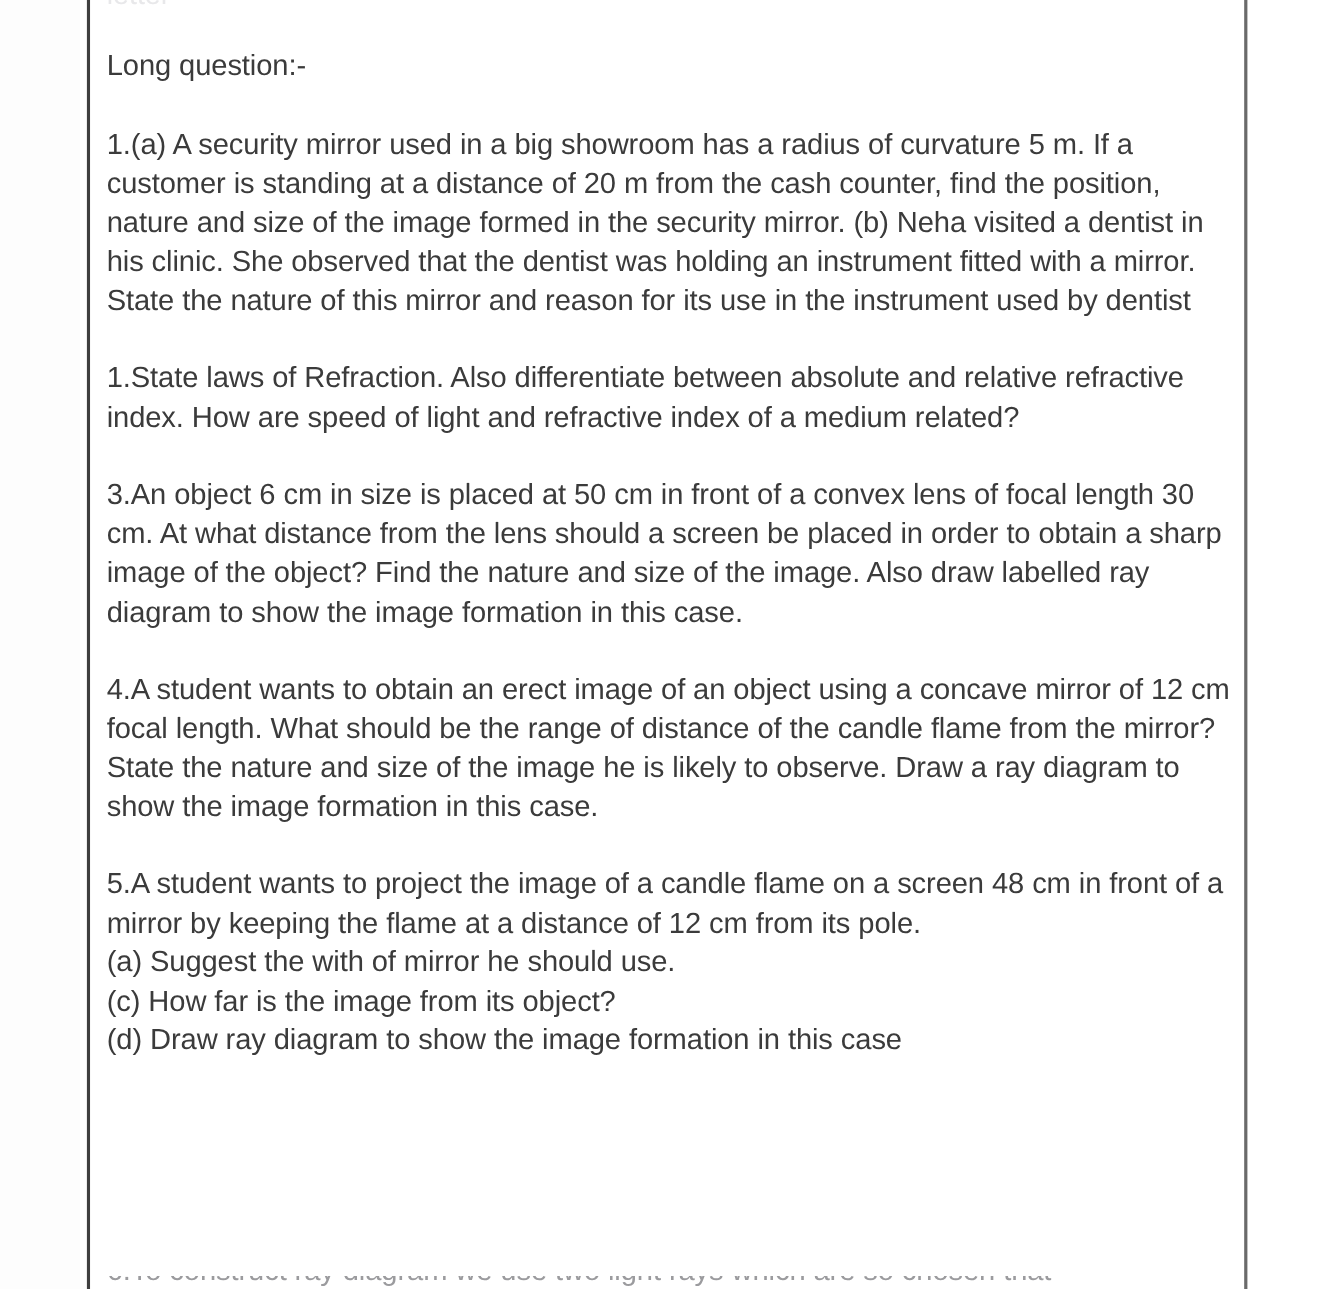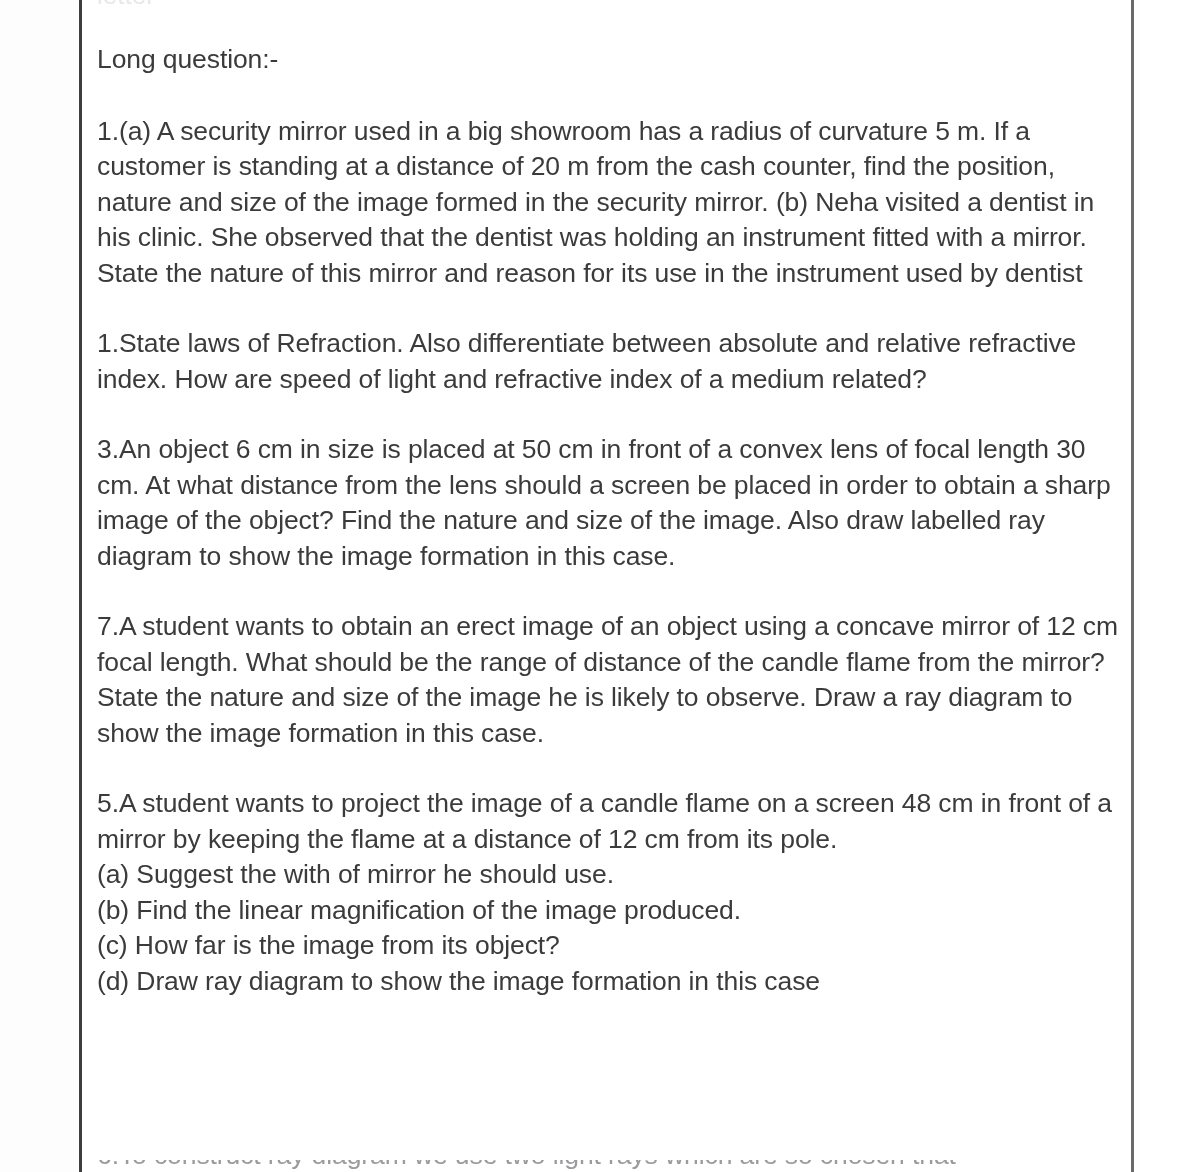"7.A student wants to obtain" p.para { text: 7.A -> 4.A }
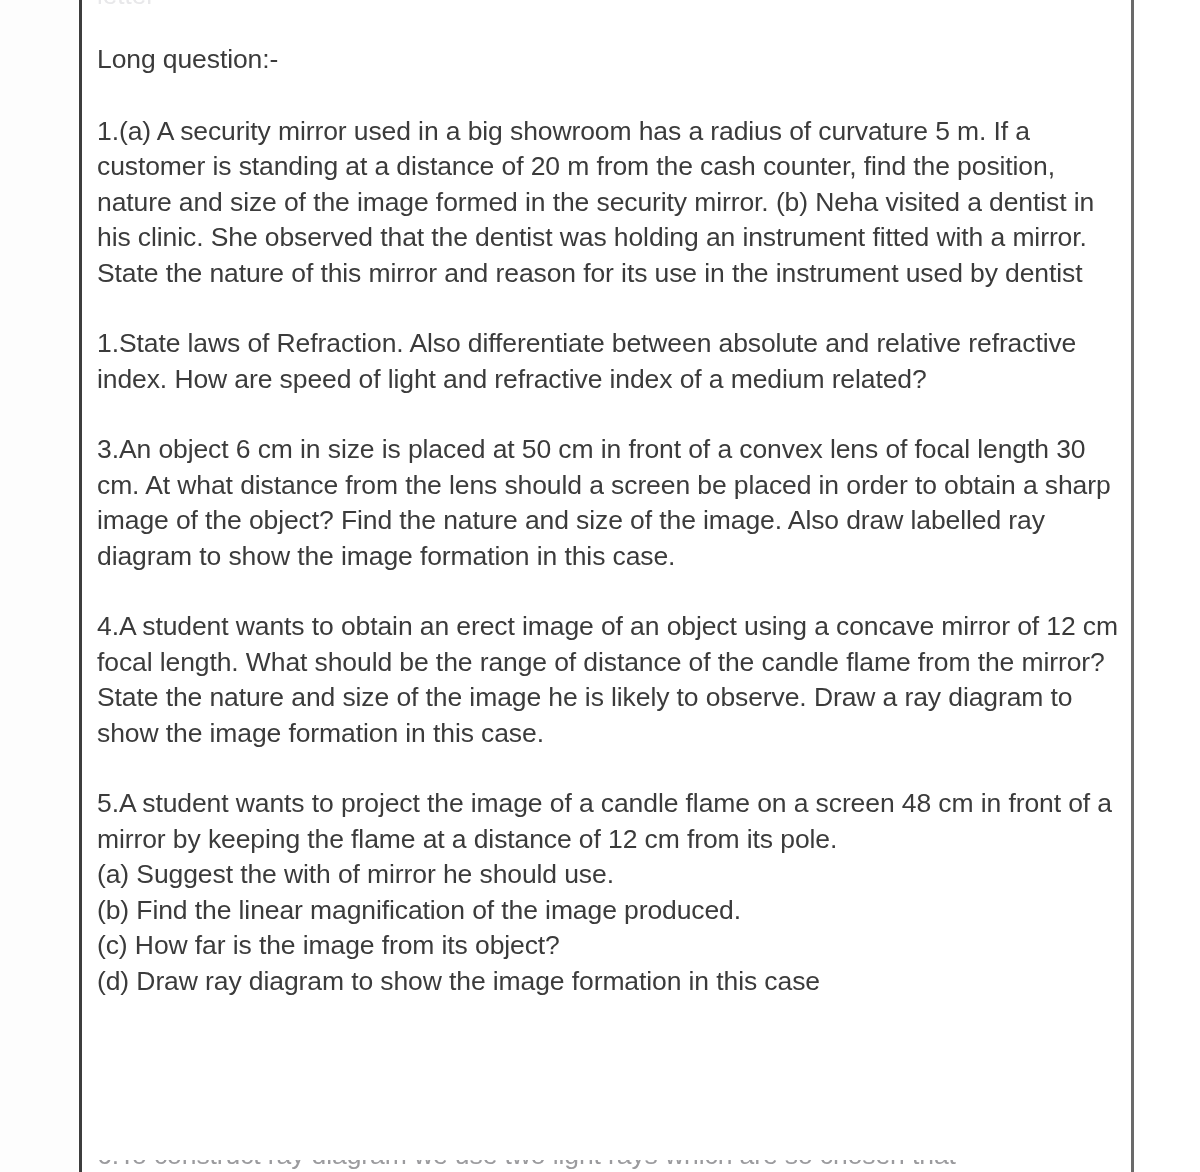"(b) Find the linear magnification" p.para { html: <p>(b) Find the linear magnification of the image produced.</p> -> none }
